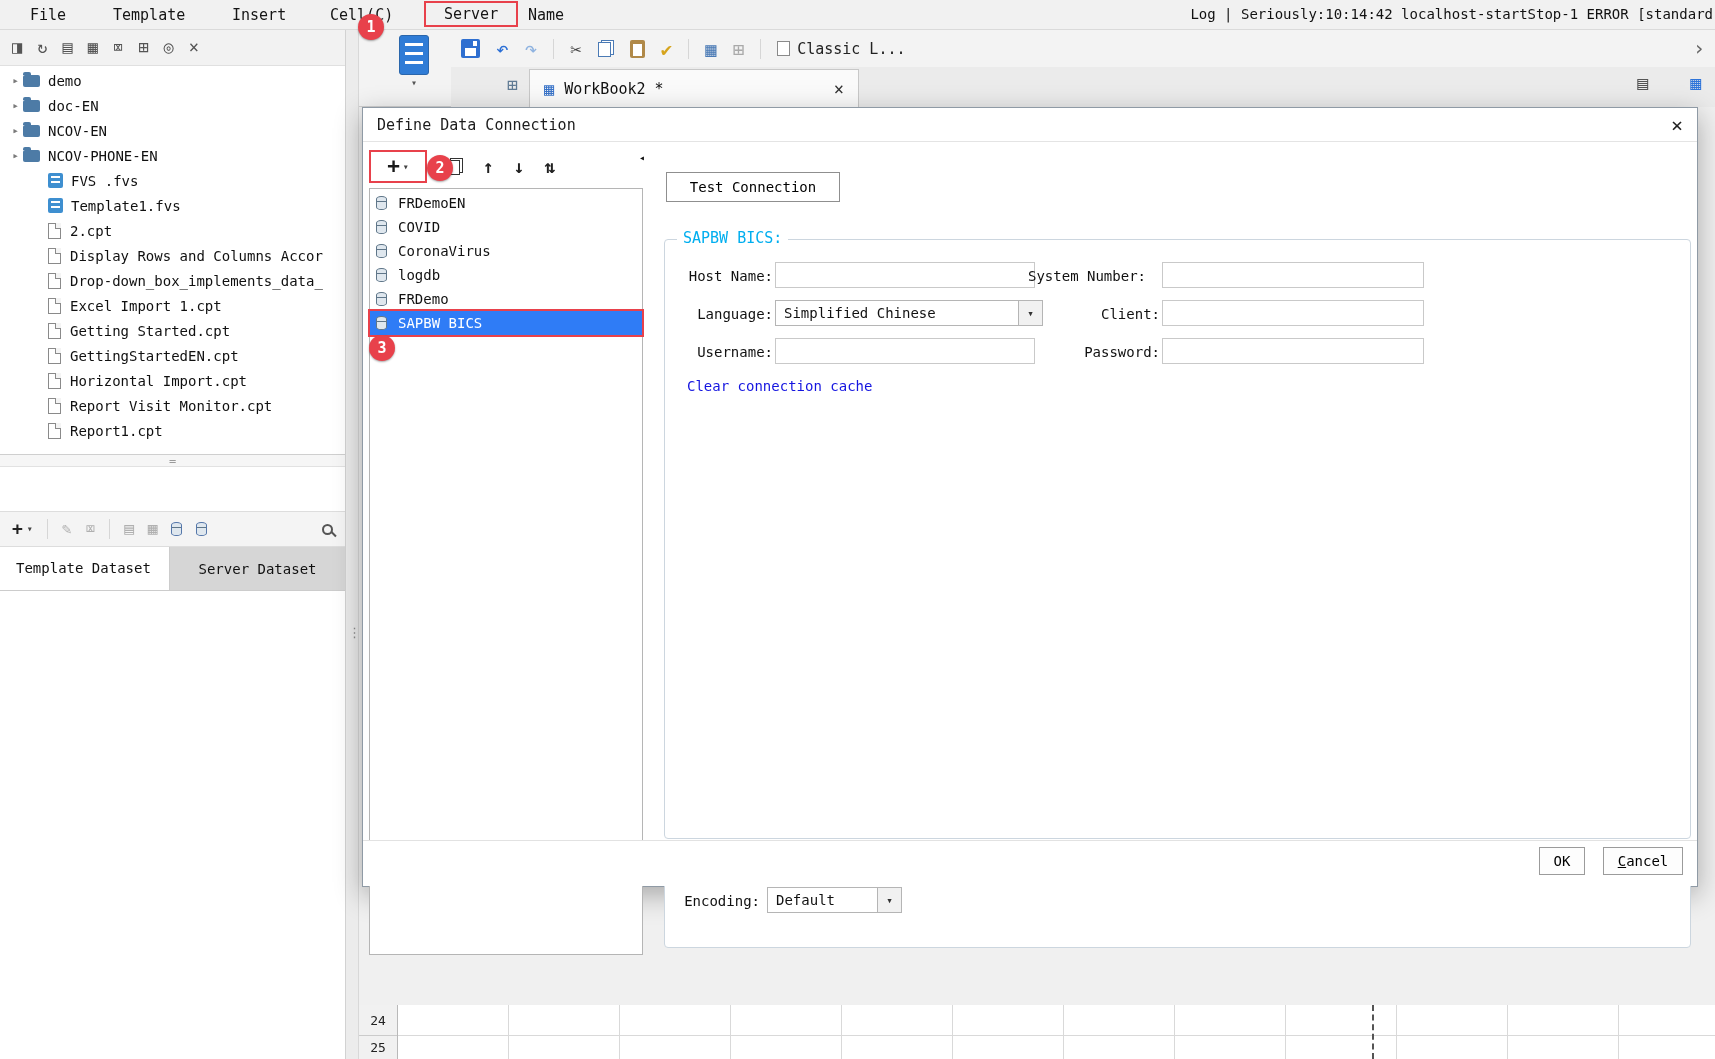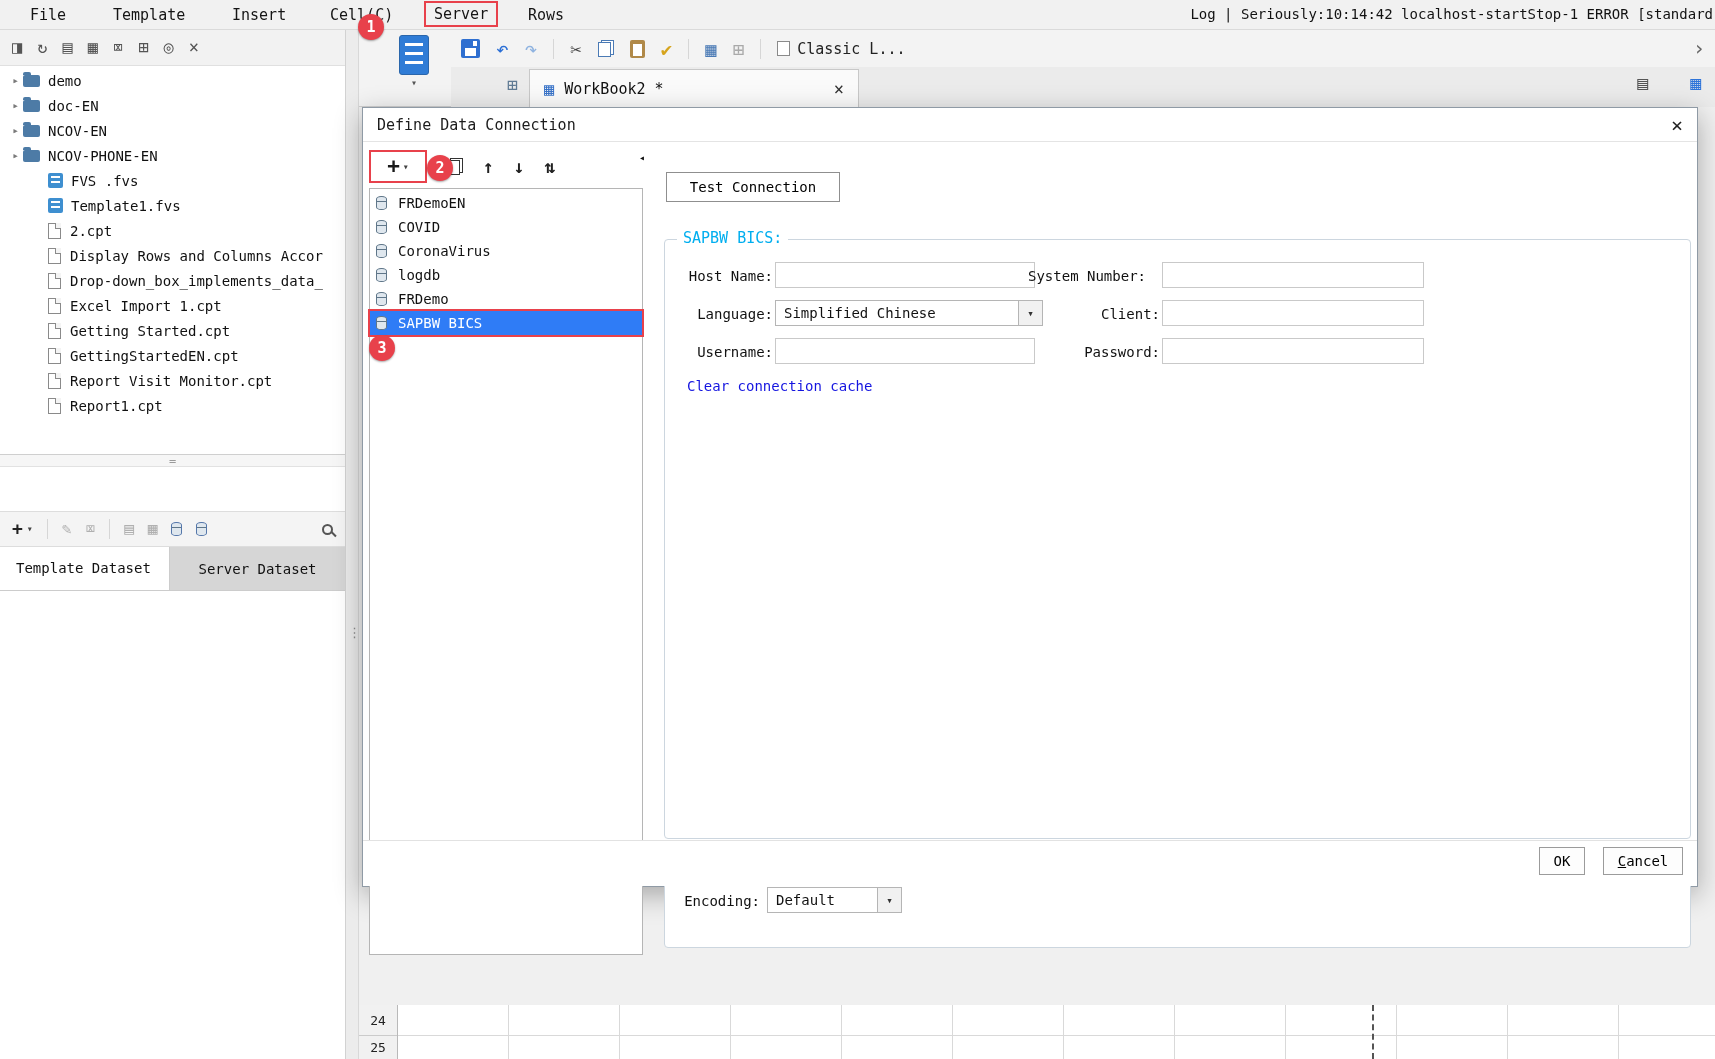"Server" #menu-server { padding: 2px 8px -> 2px 18px }
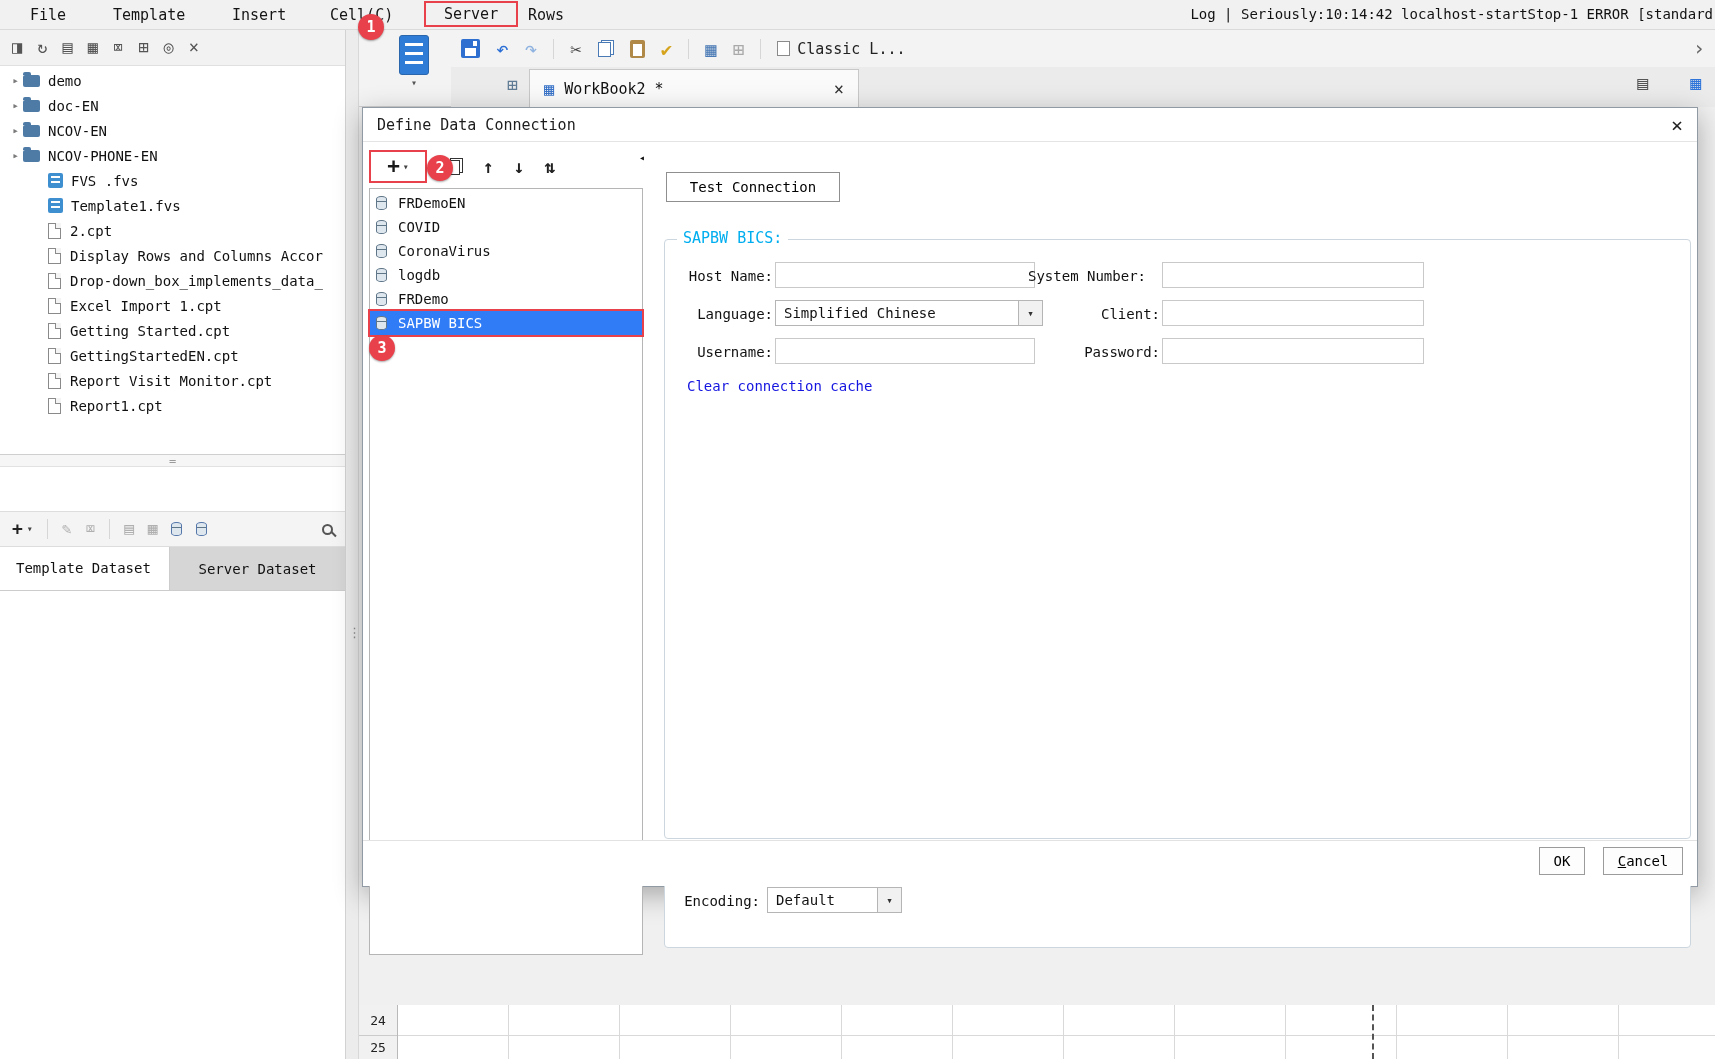"Rows" span.menu-item { text: Rows -> Name }
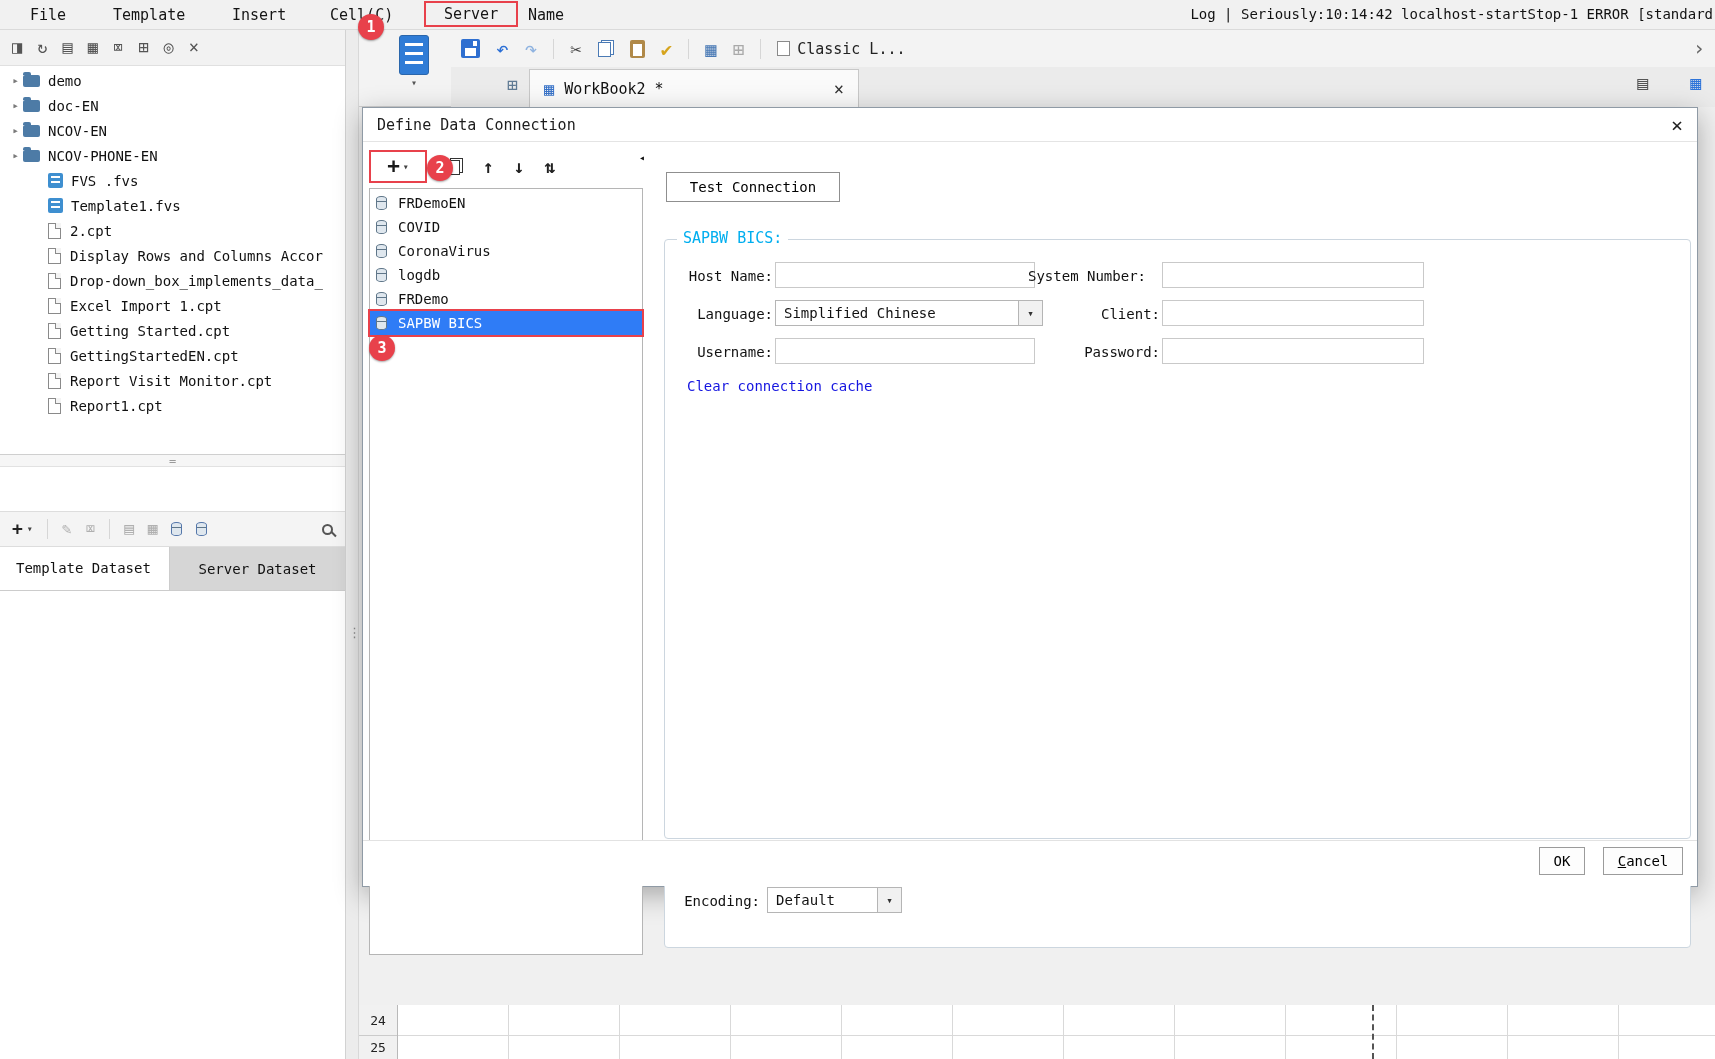"Horizontal Import.cpt" div.tree-row { html: none -> <div> <span></span> <span>Horizontal Import.cpt</span> </div> }
